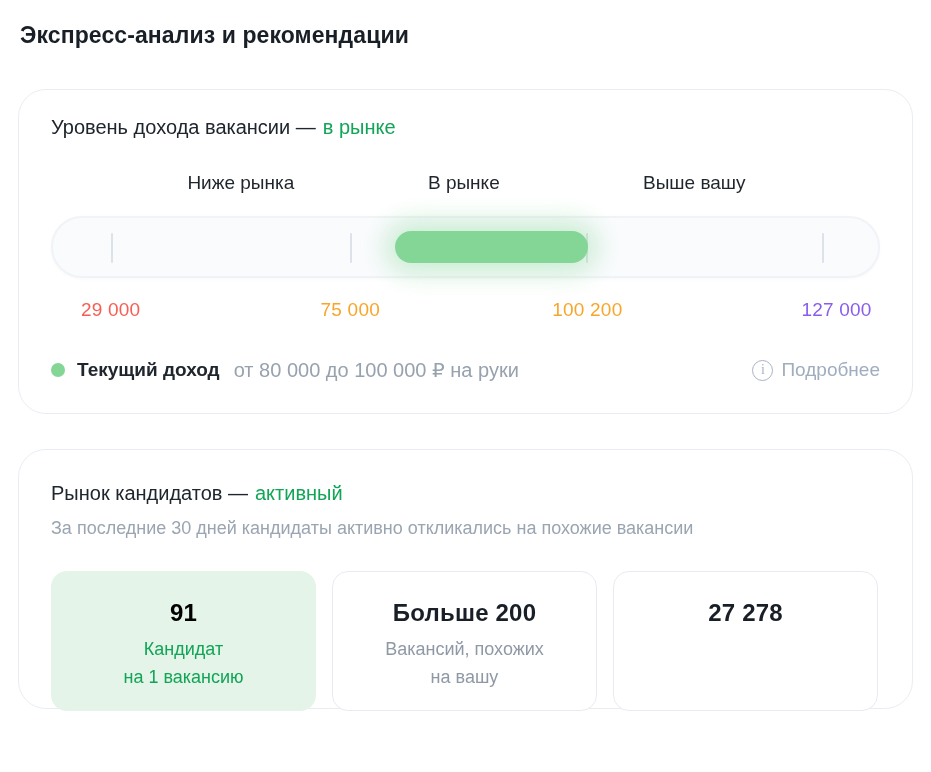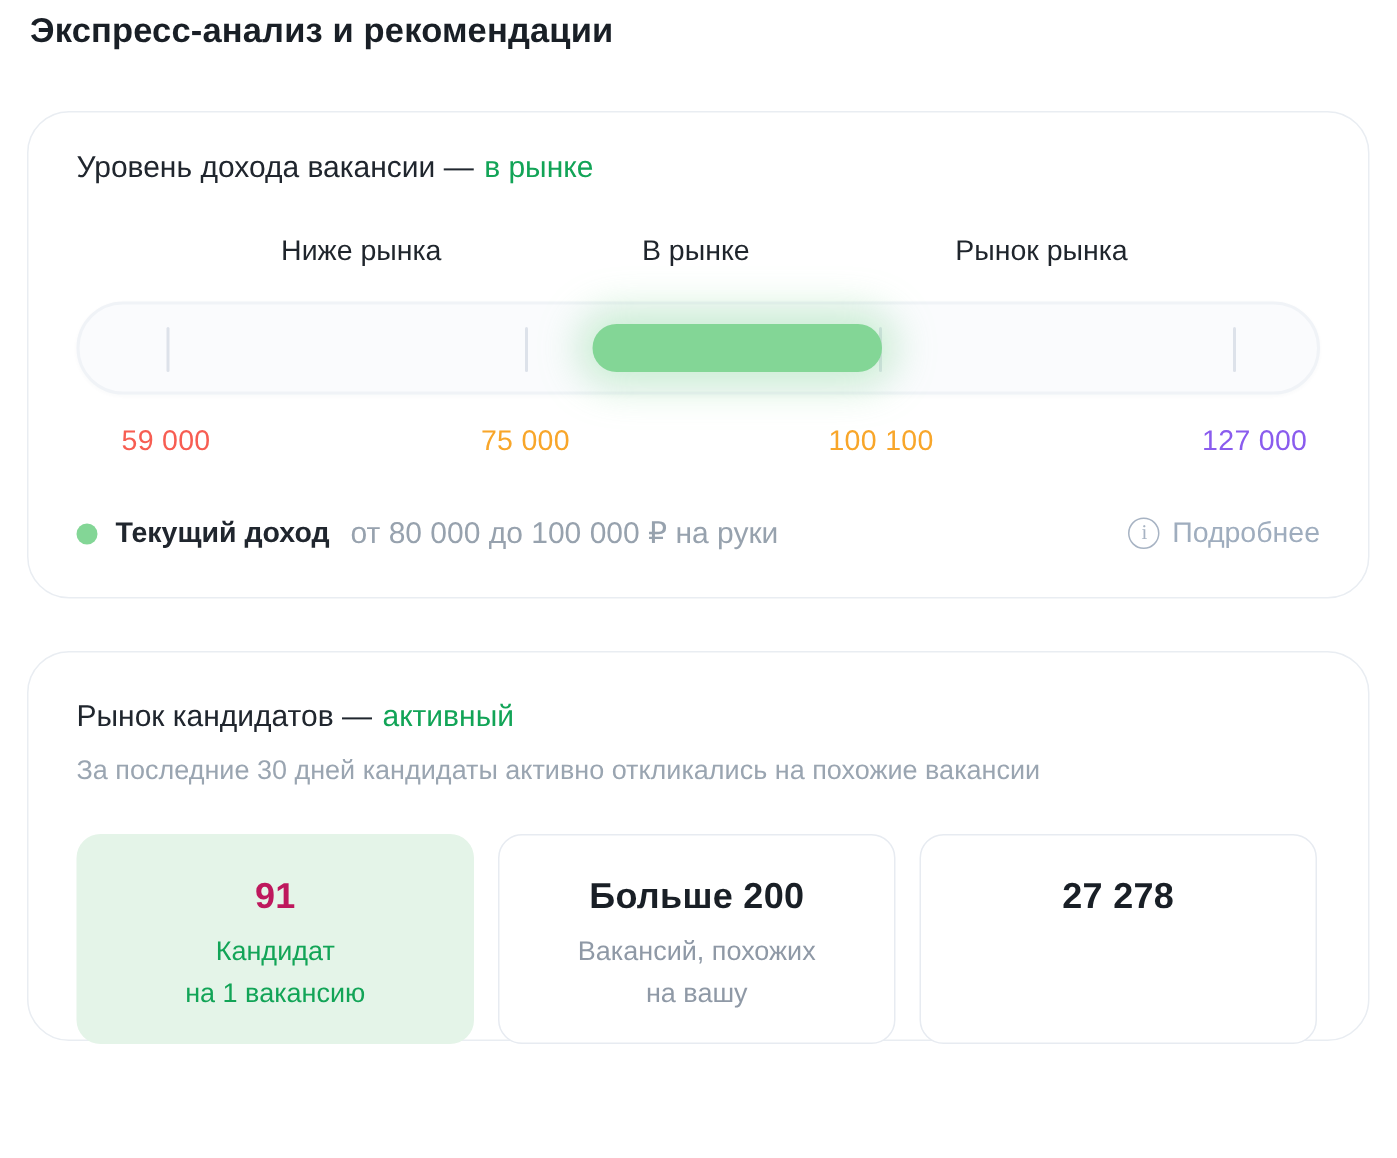"Экспресс-анализ и рекомендации" .page { padding: 1px 18px 0 18px -> 16px 18px 0 18px }
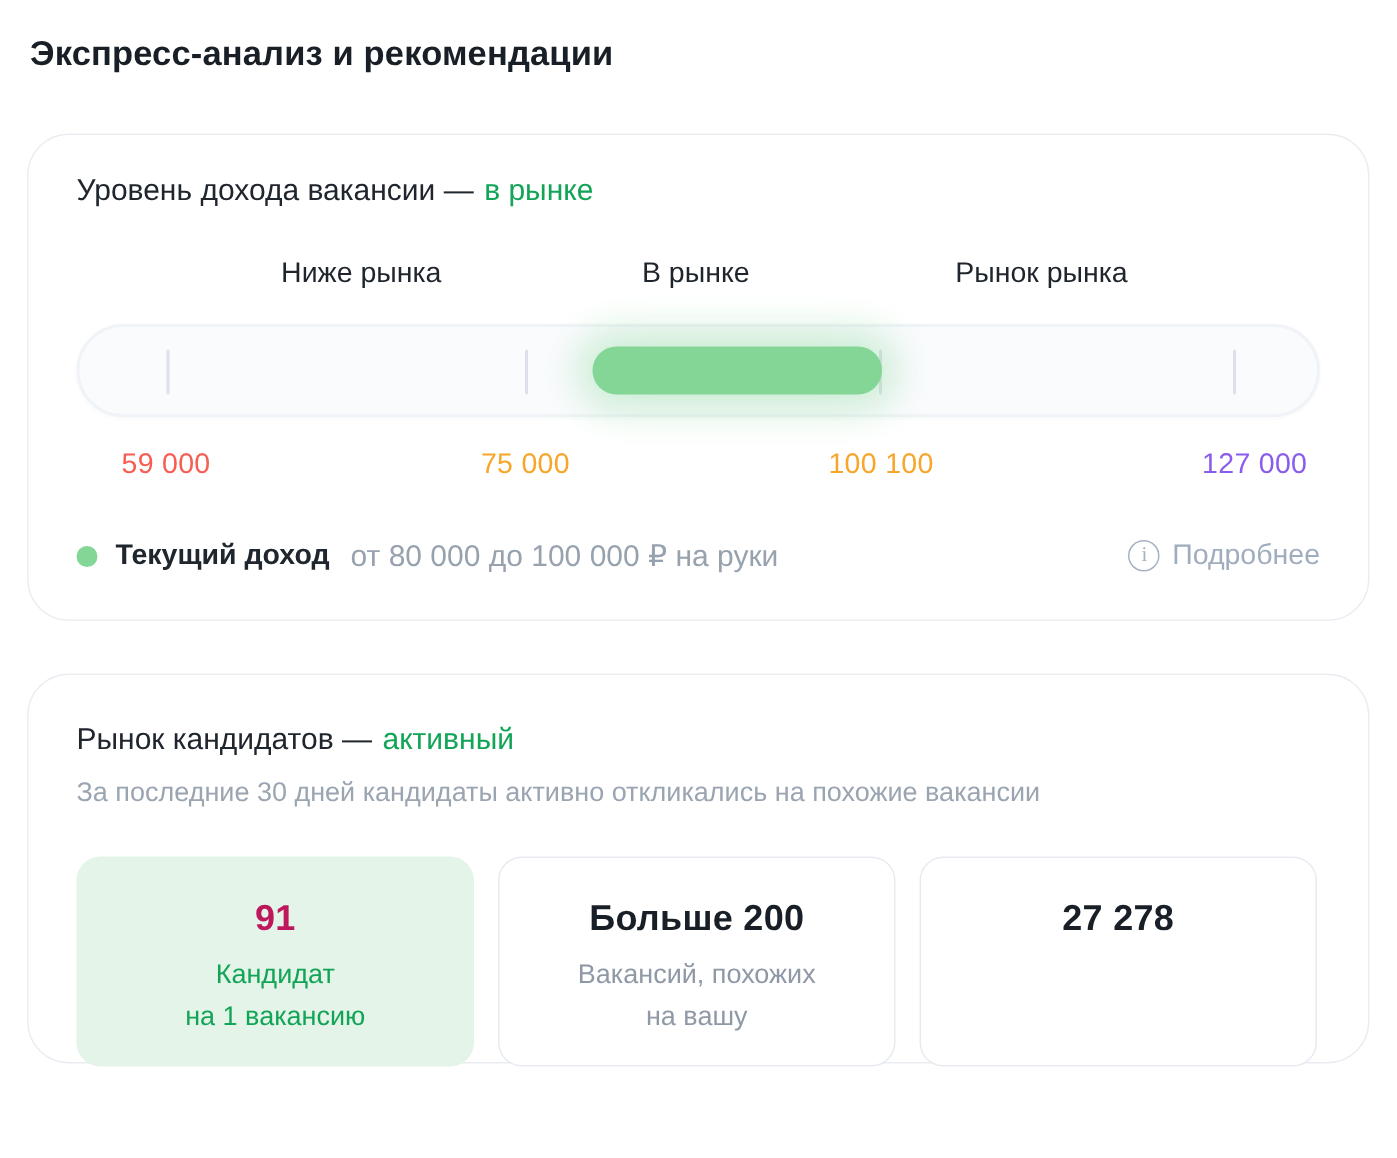"Рынок рынка" span.zone-label { text: Рынок рынка -> Выше вашу }
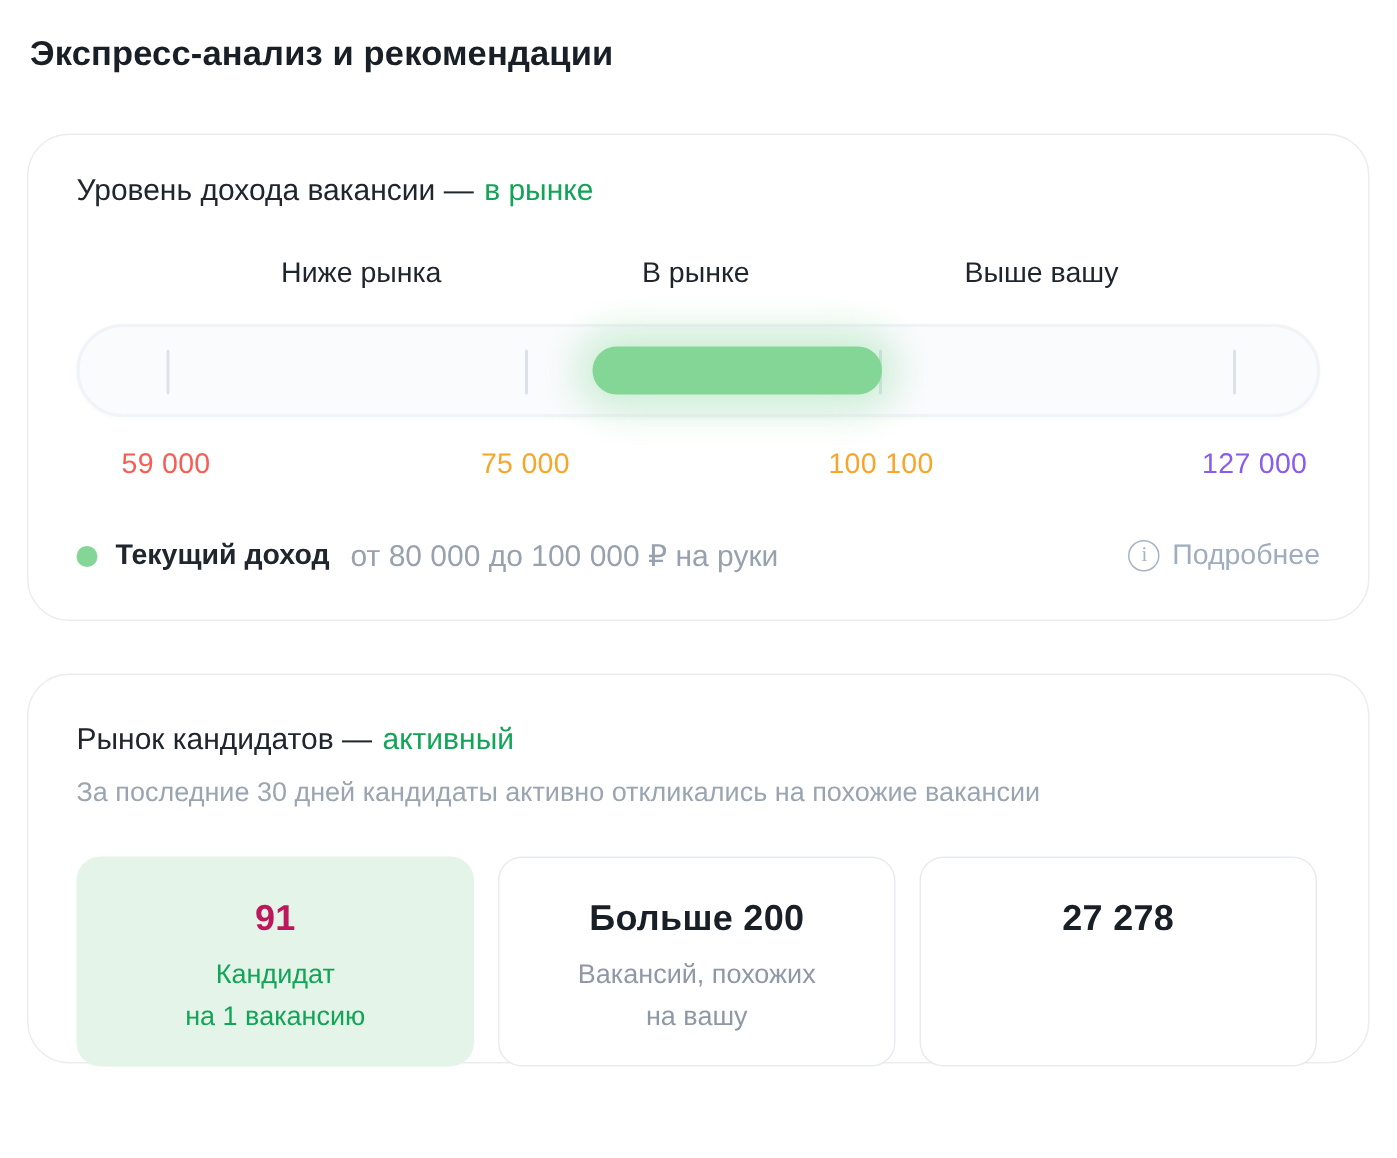"59 000" span.scale-value { text: 59 000 -> 29 000 }
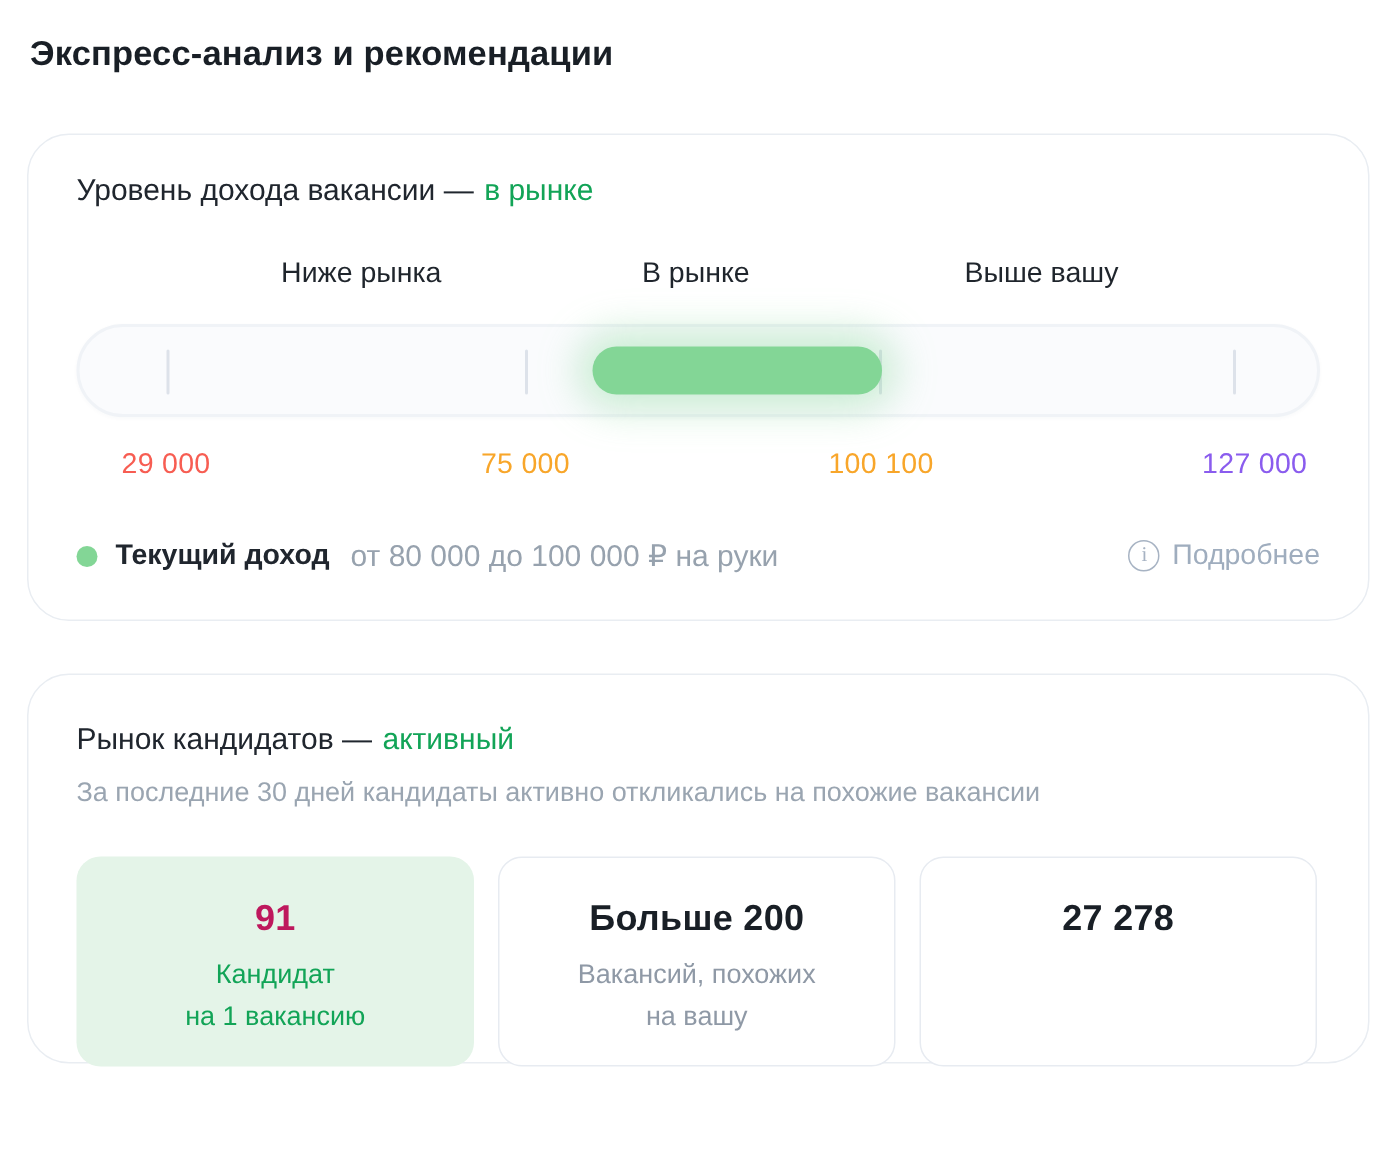"100 100" span.scale-value { text: 100 100 -> 100 200 }
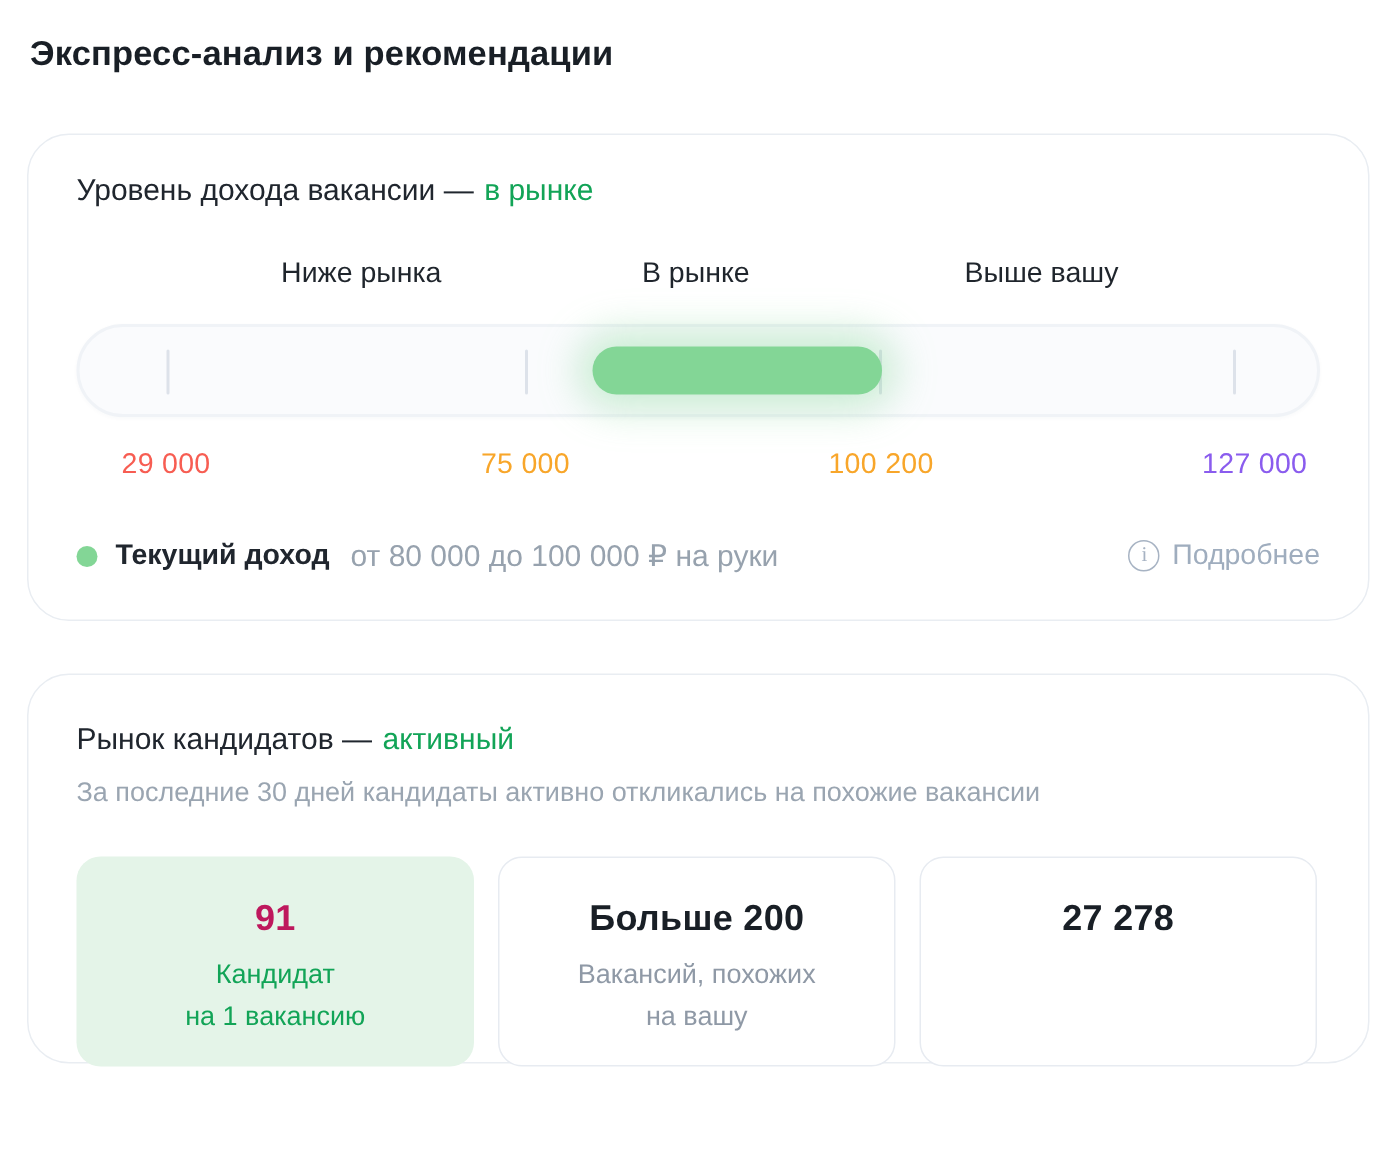"91" div.stat-value { color: #be185d -> #000000 }
